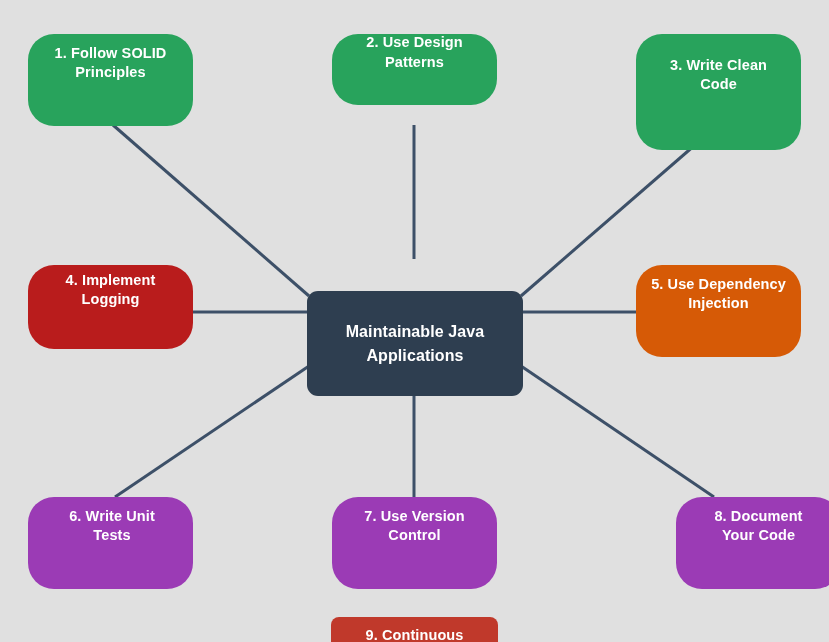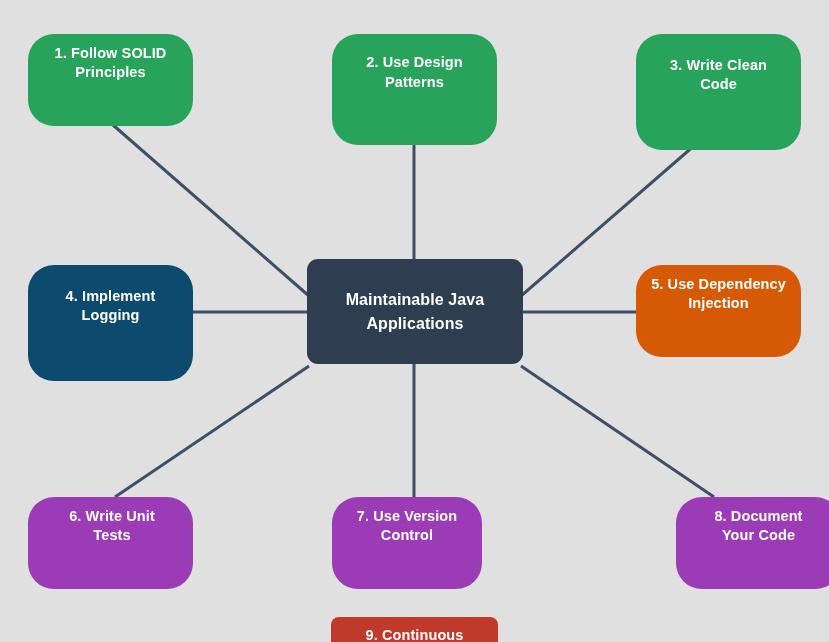"2. Use Design" div.node { height: 111px -> 71px }
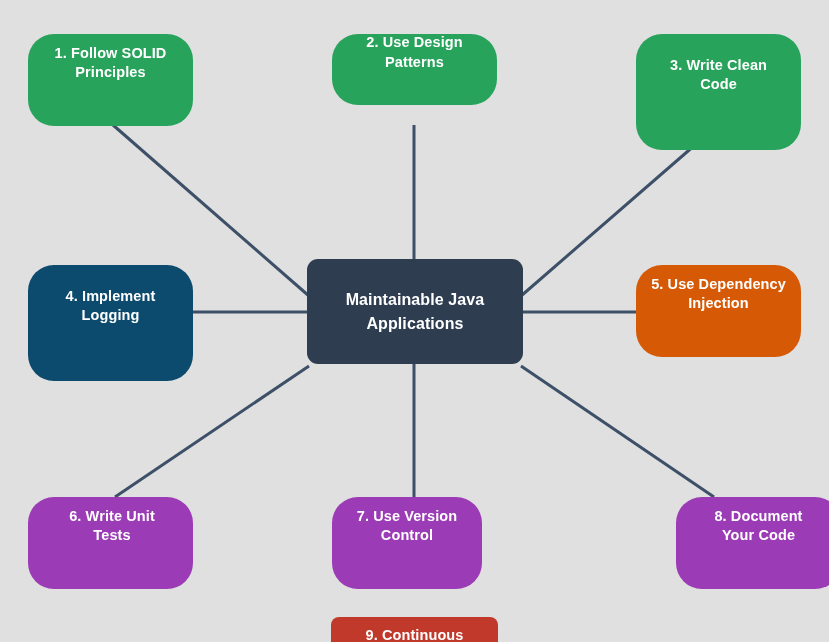"4. Implement" div.node { background: #0c4a6e -> #b91c1c; height: 116px -> 84px }
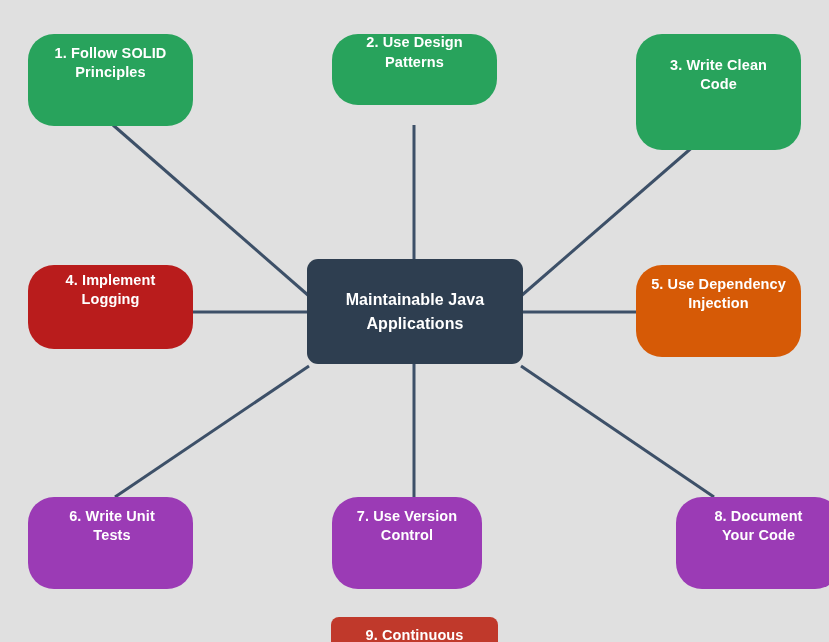"Maintainable Java" .central { margin-top: none -> 32px }
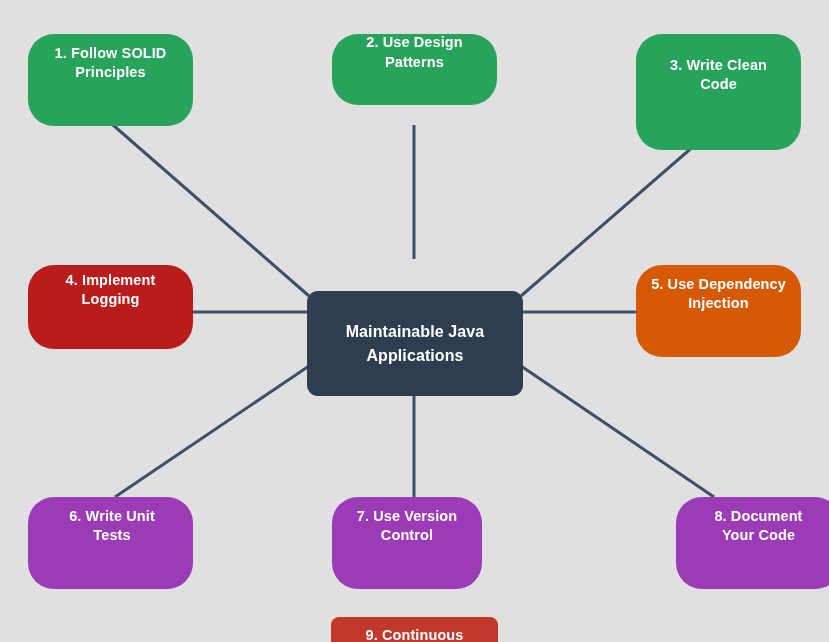"7. Use Version" div.node { width: 150px -> 165px }
